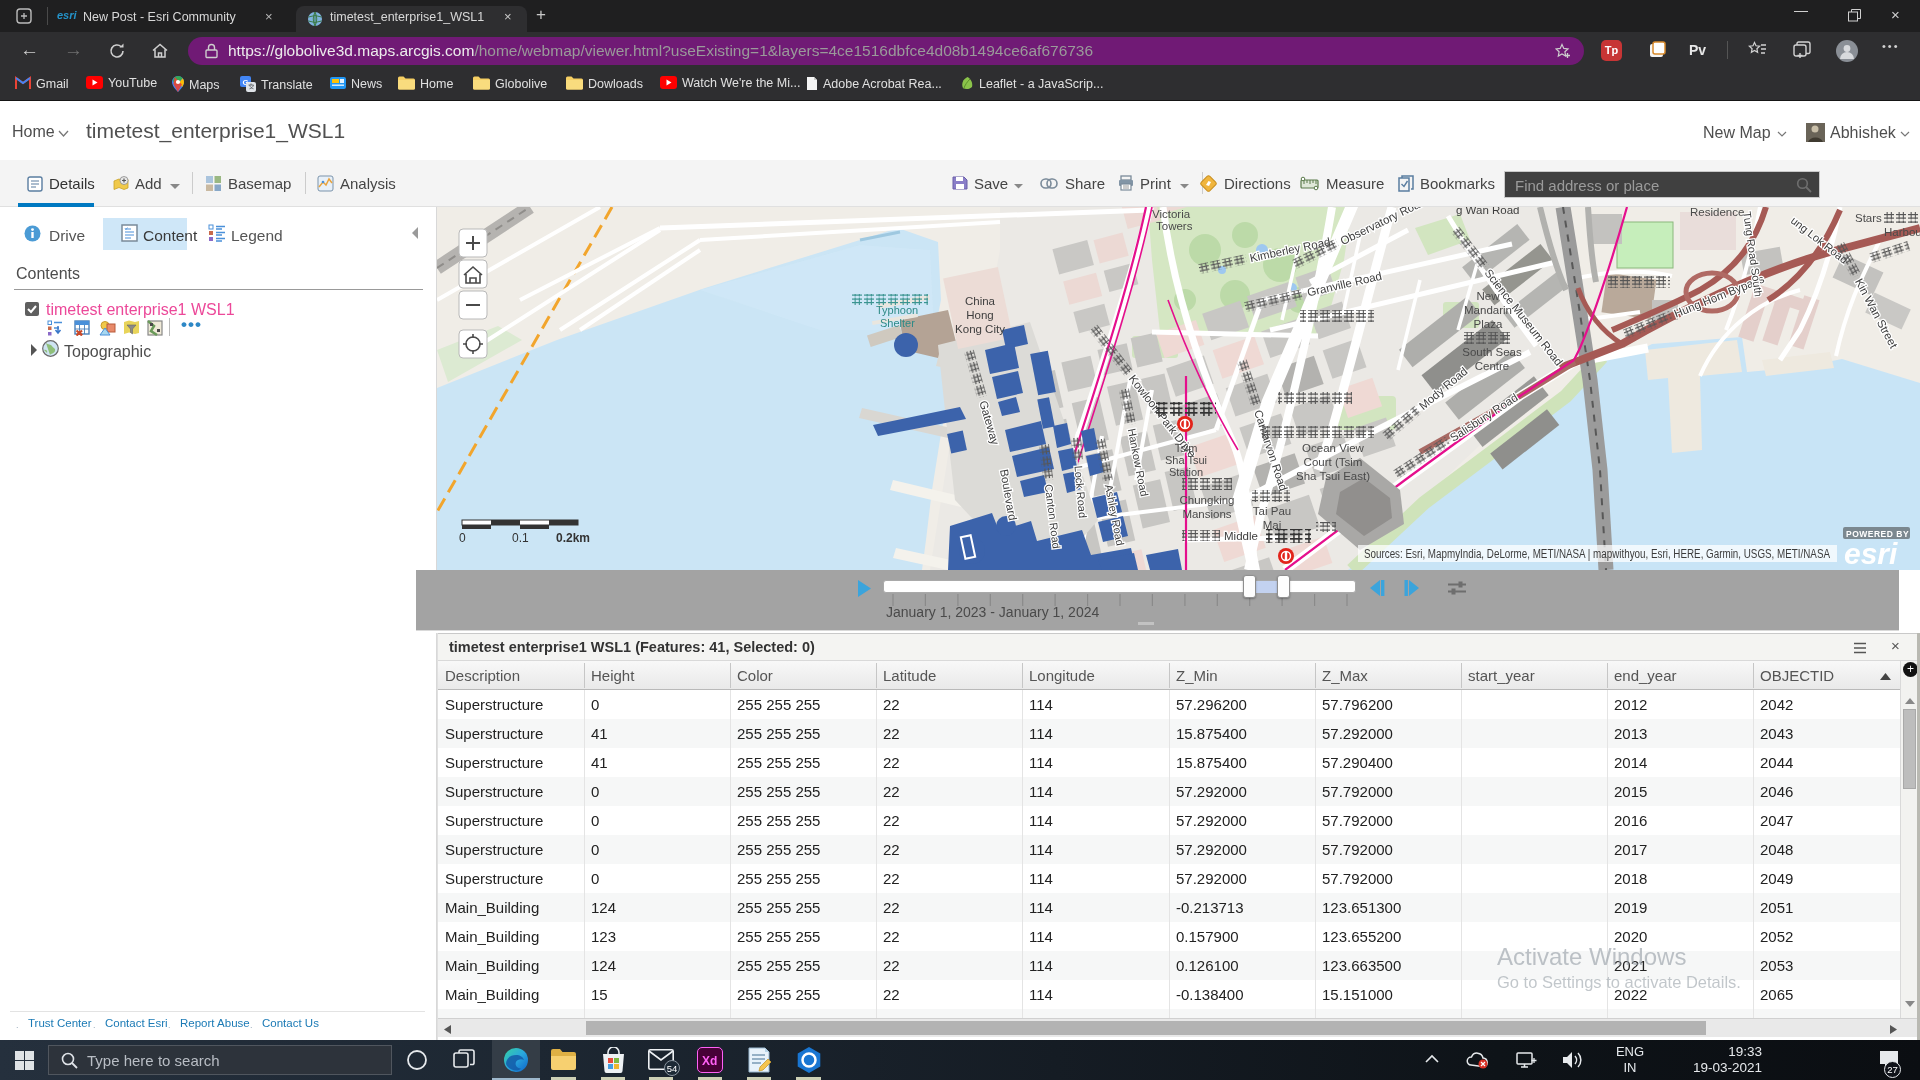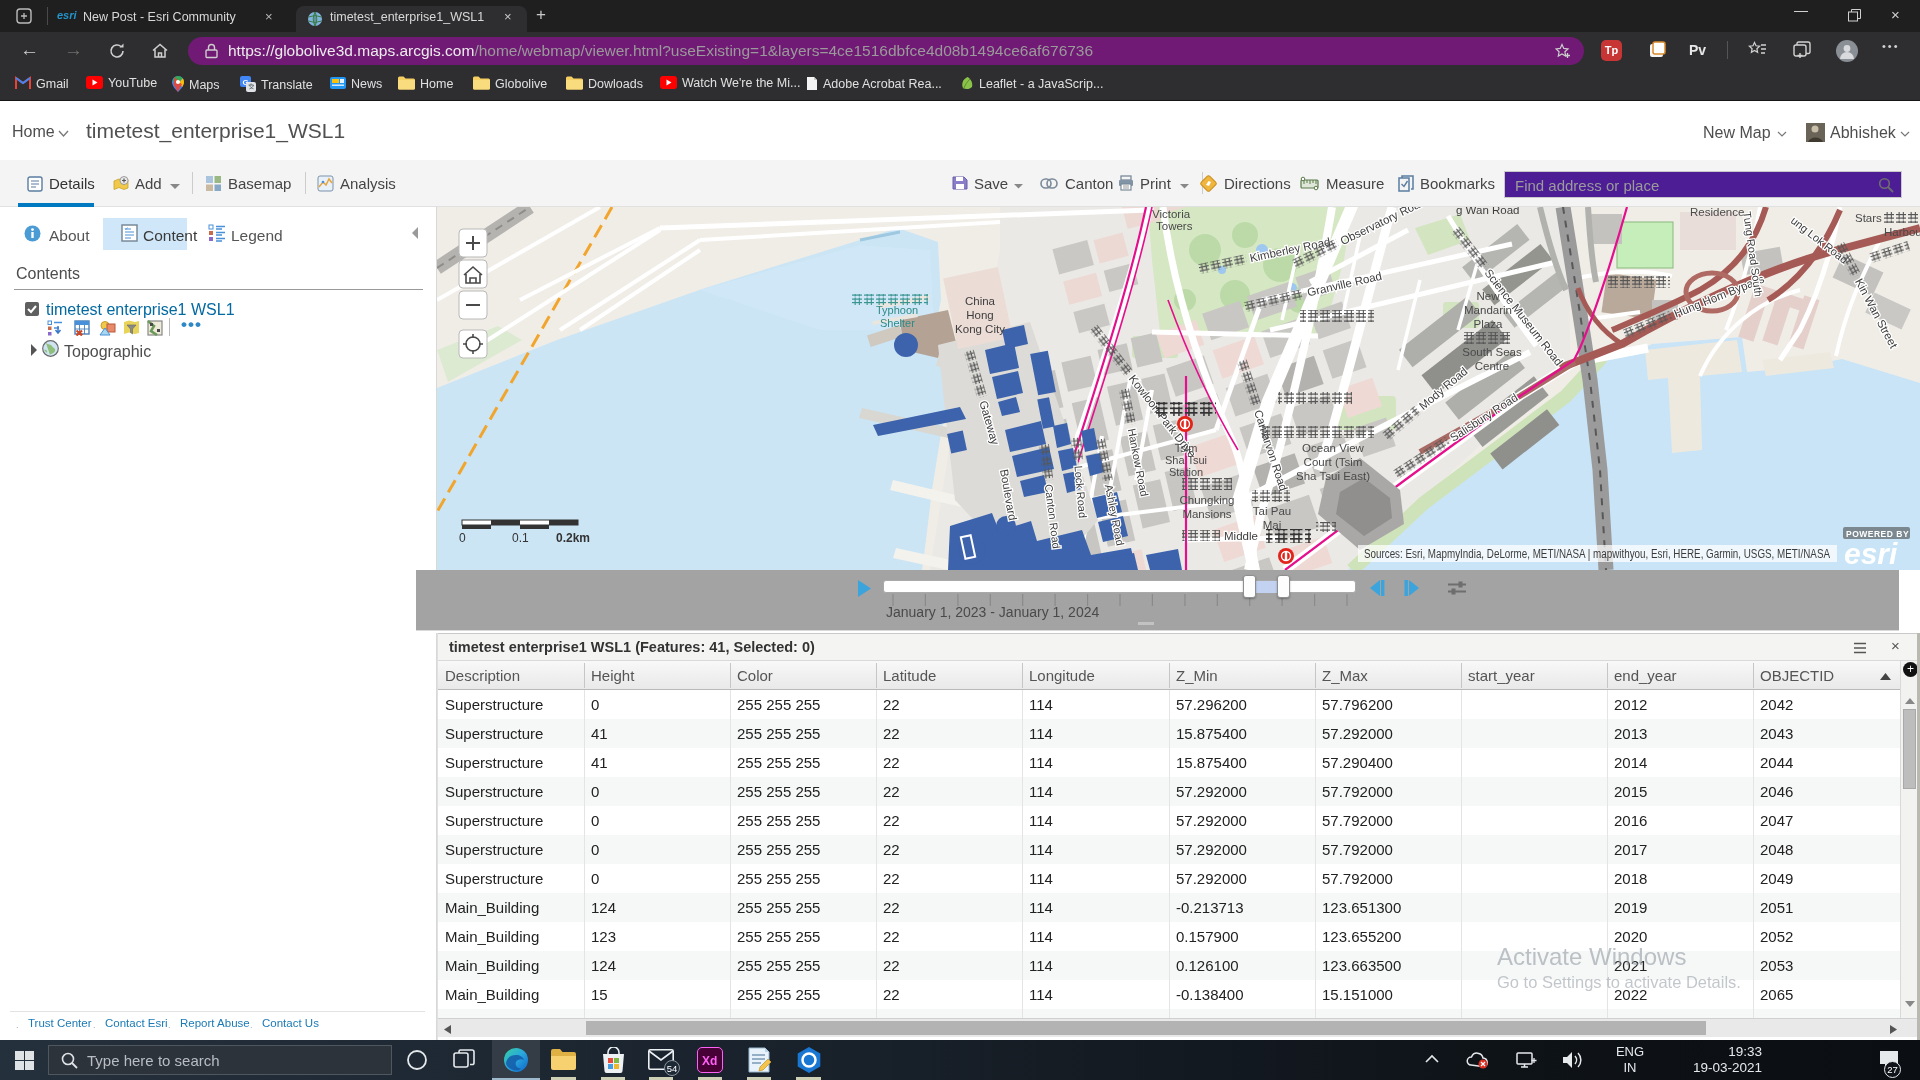"Canton" span.tbtxt { text: Canton -> Share }
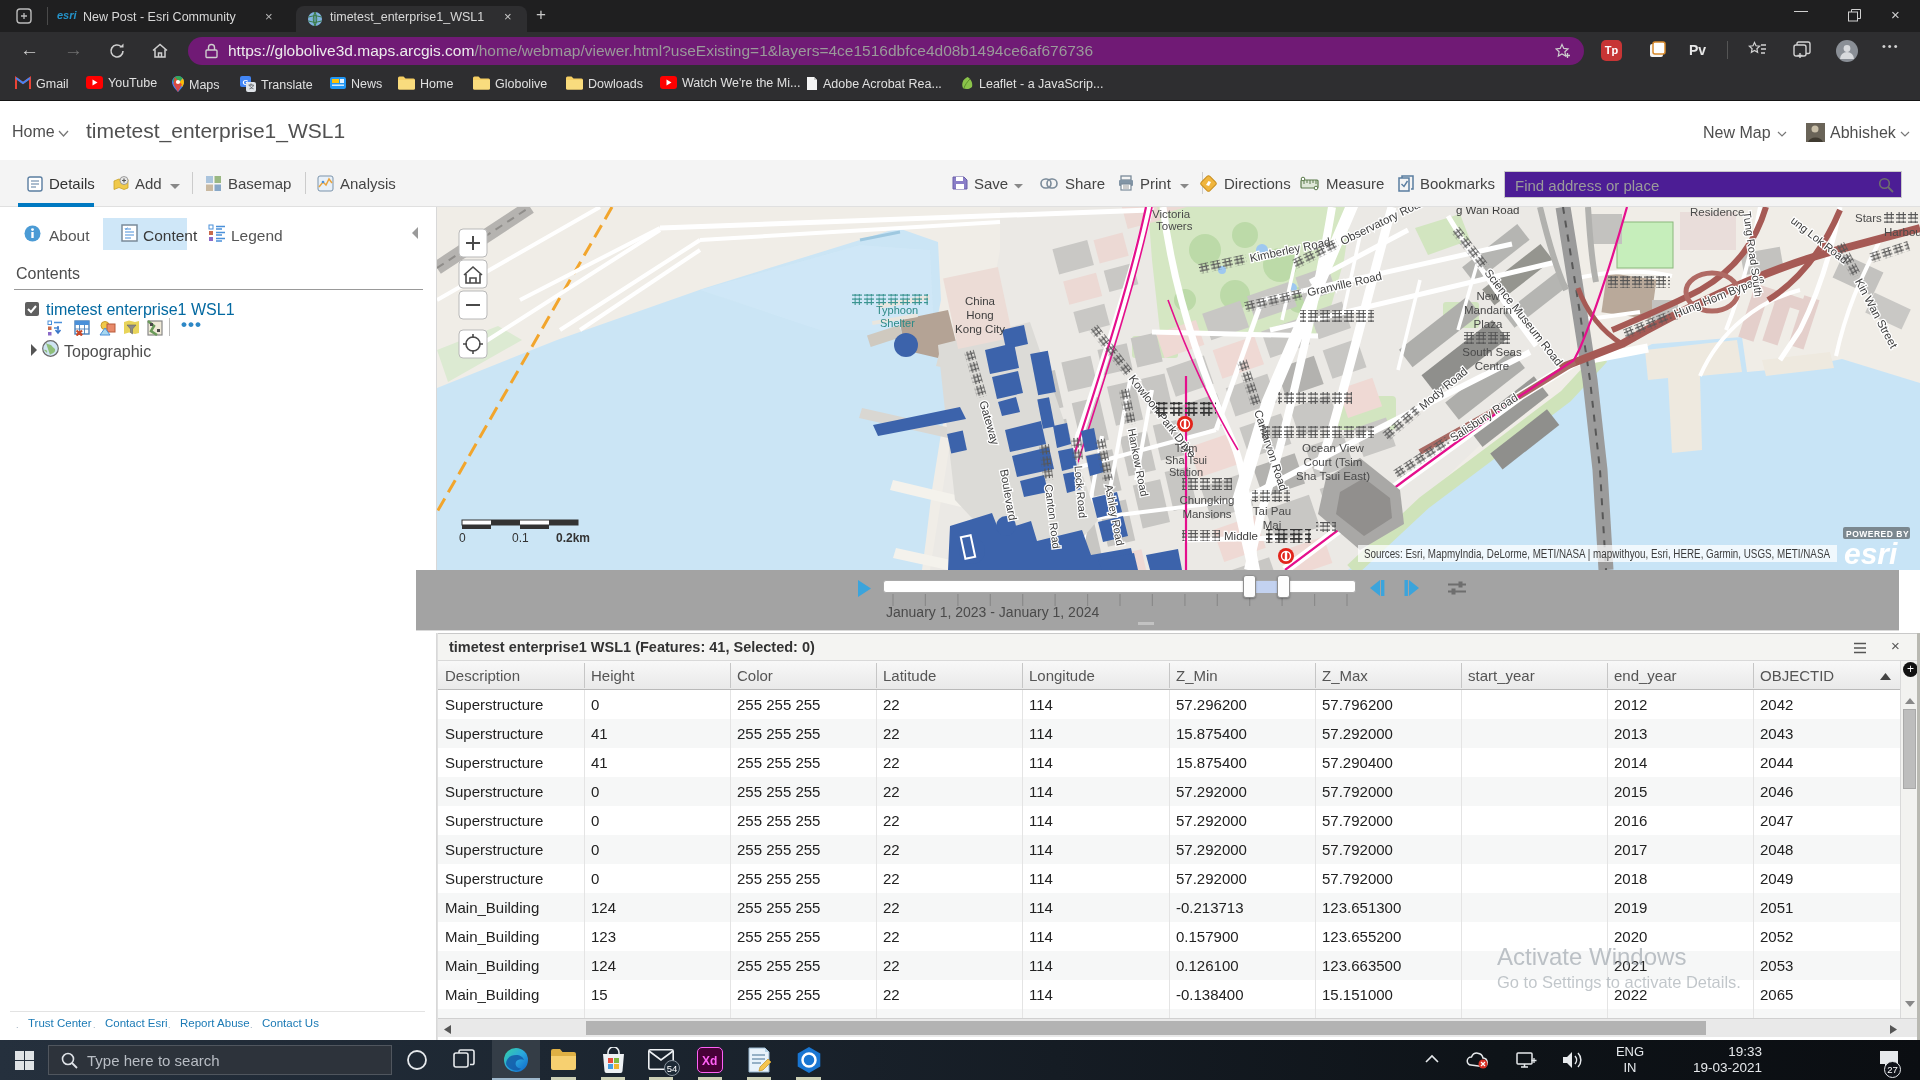"Find address or place" div.abs { background: #4c1d95 -> #404040; width: 398px -> 316px }
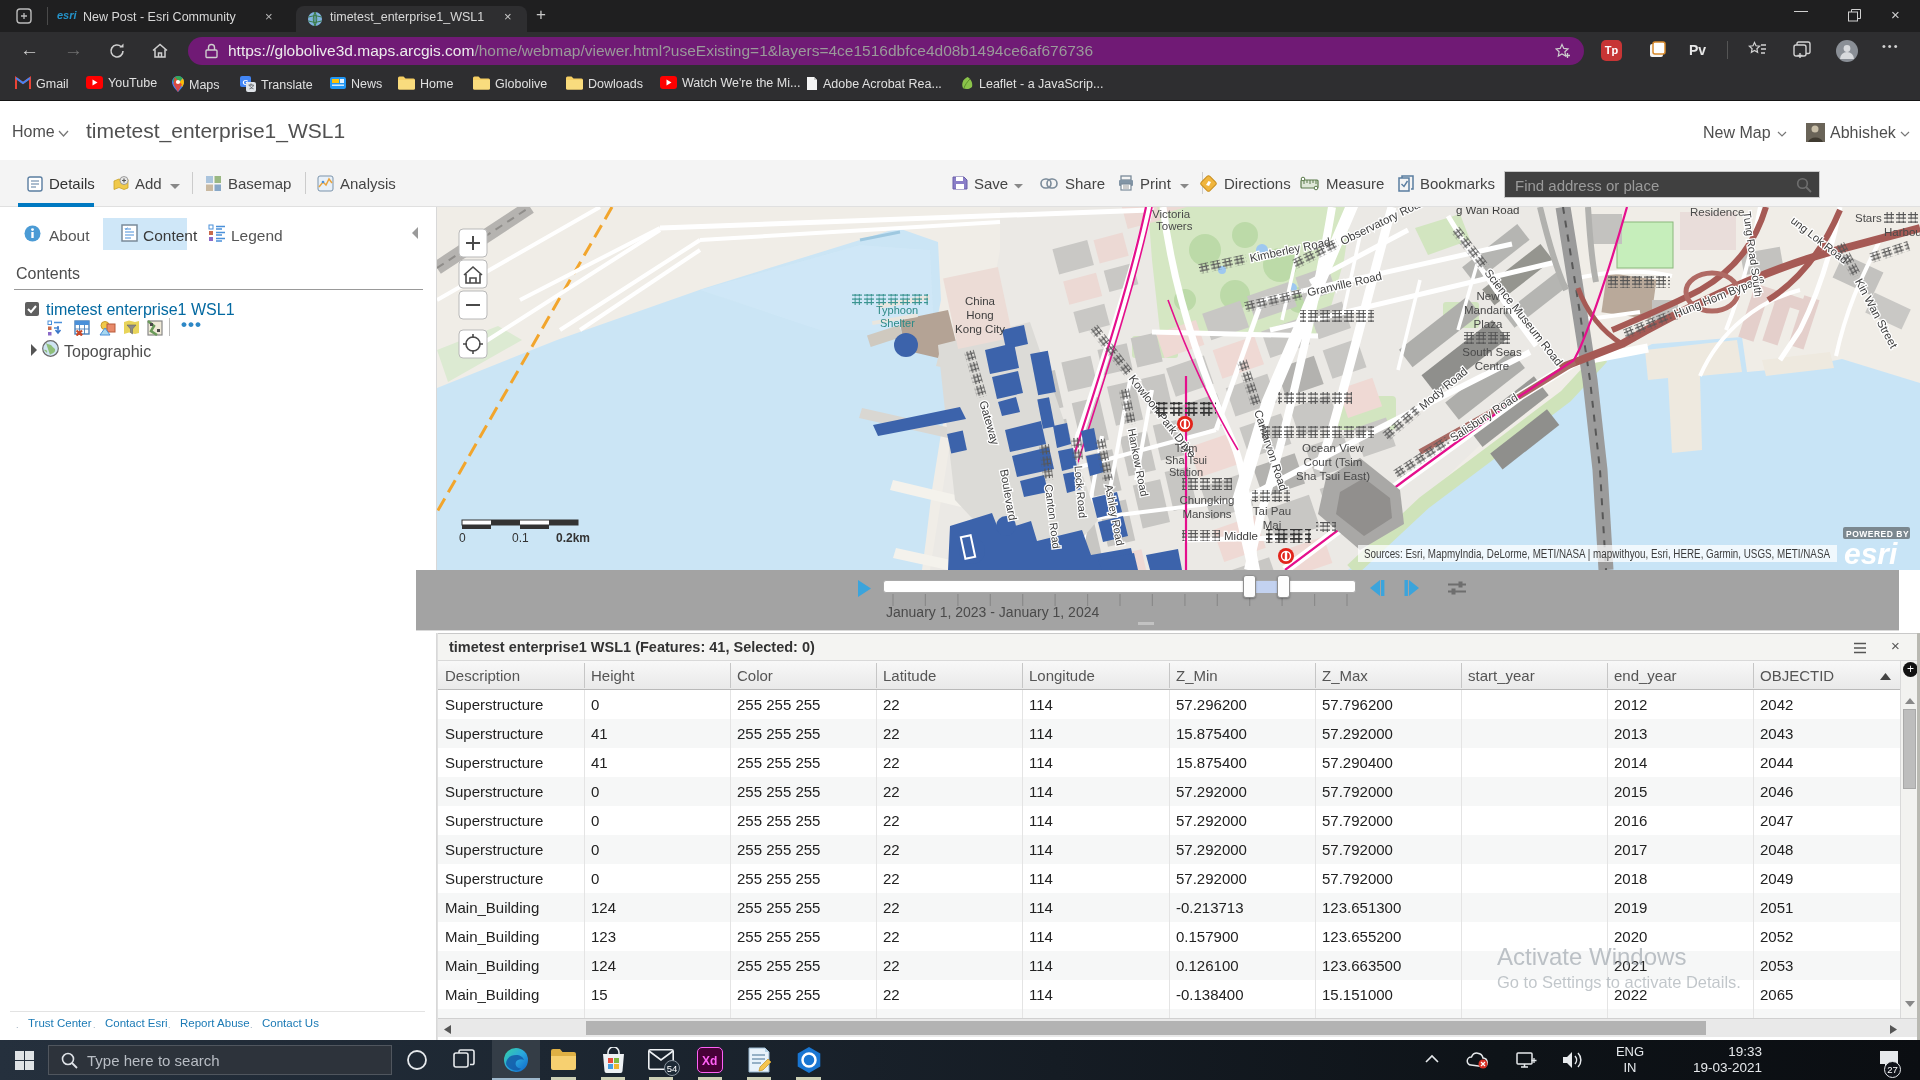"About" span { text: About -> Drive }
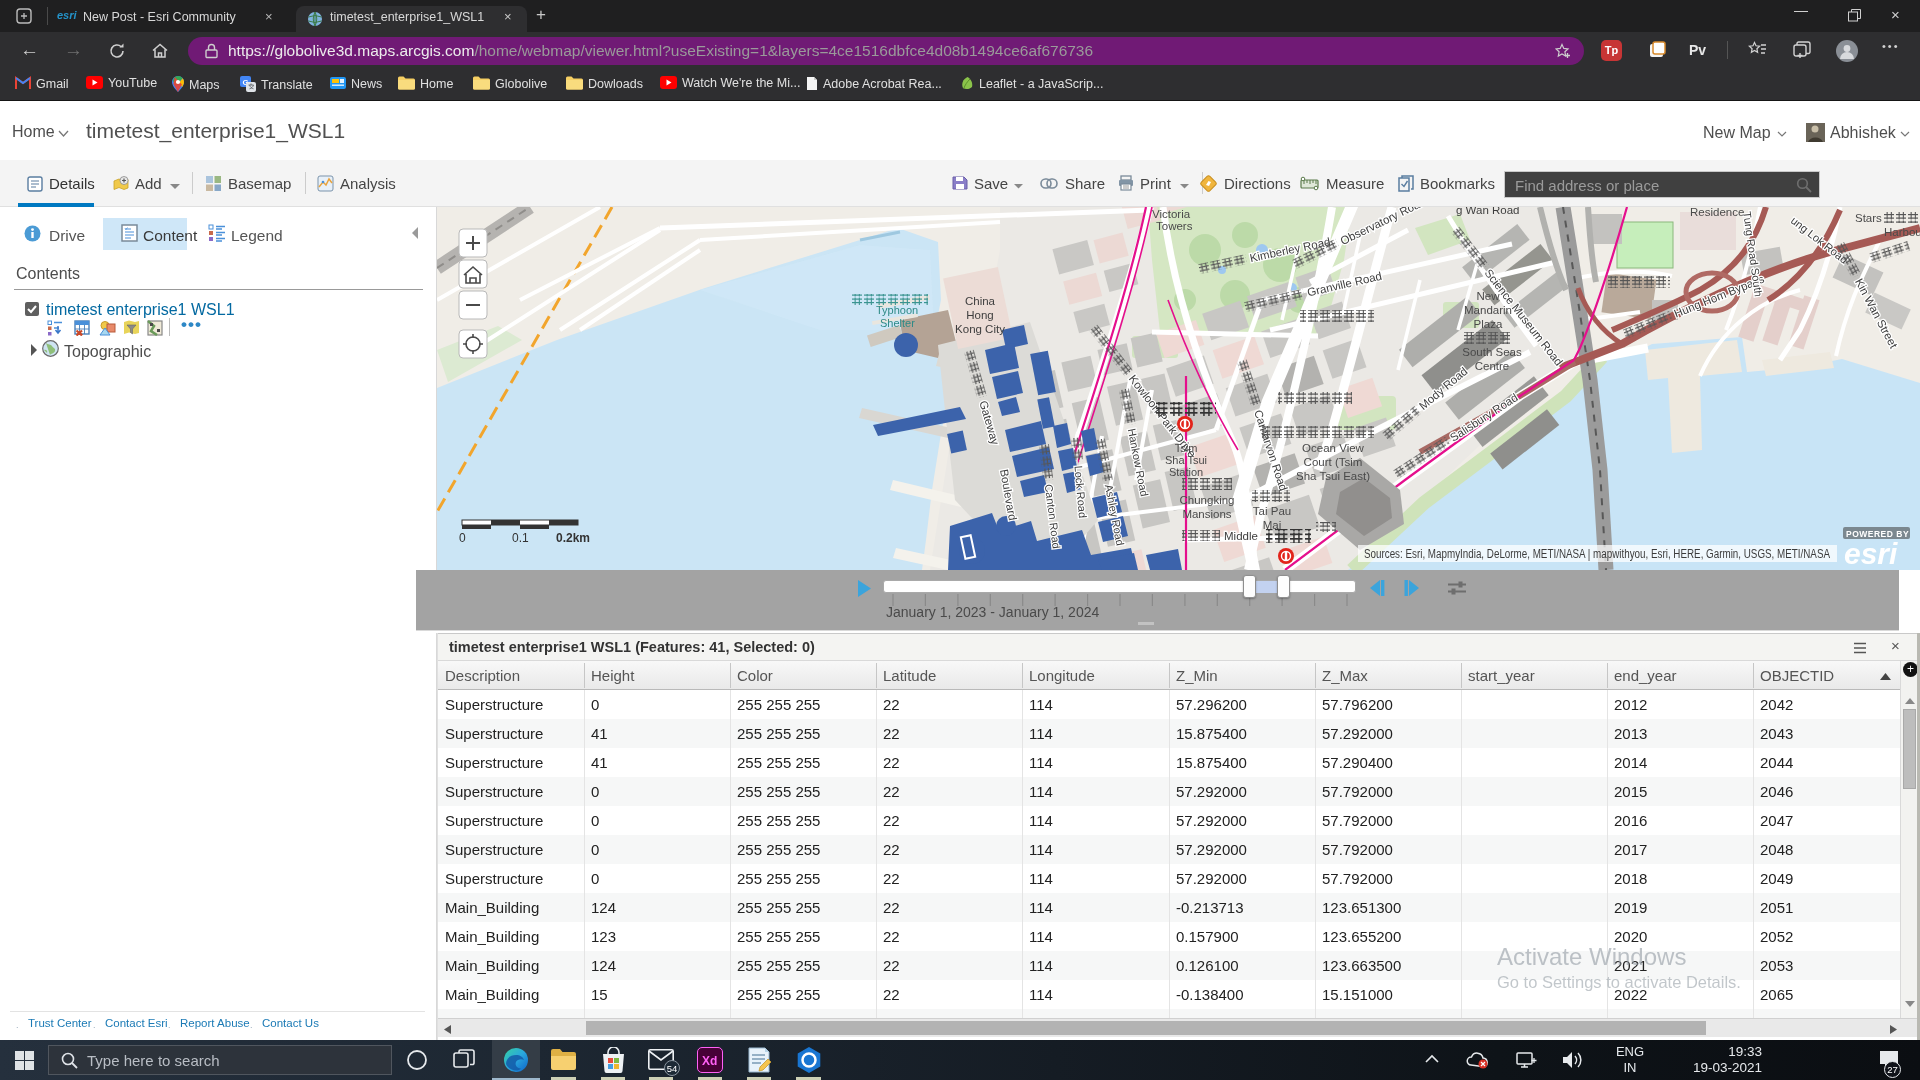"timetest enterprise1 WSL1" span { color: #0369a1 -> #ec4899 }
